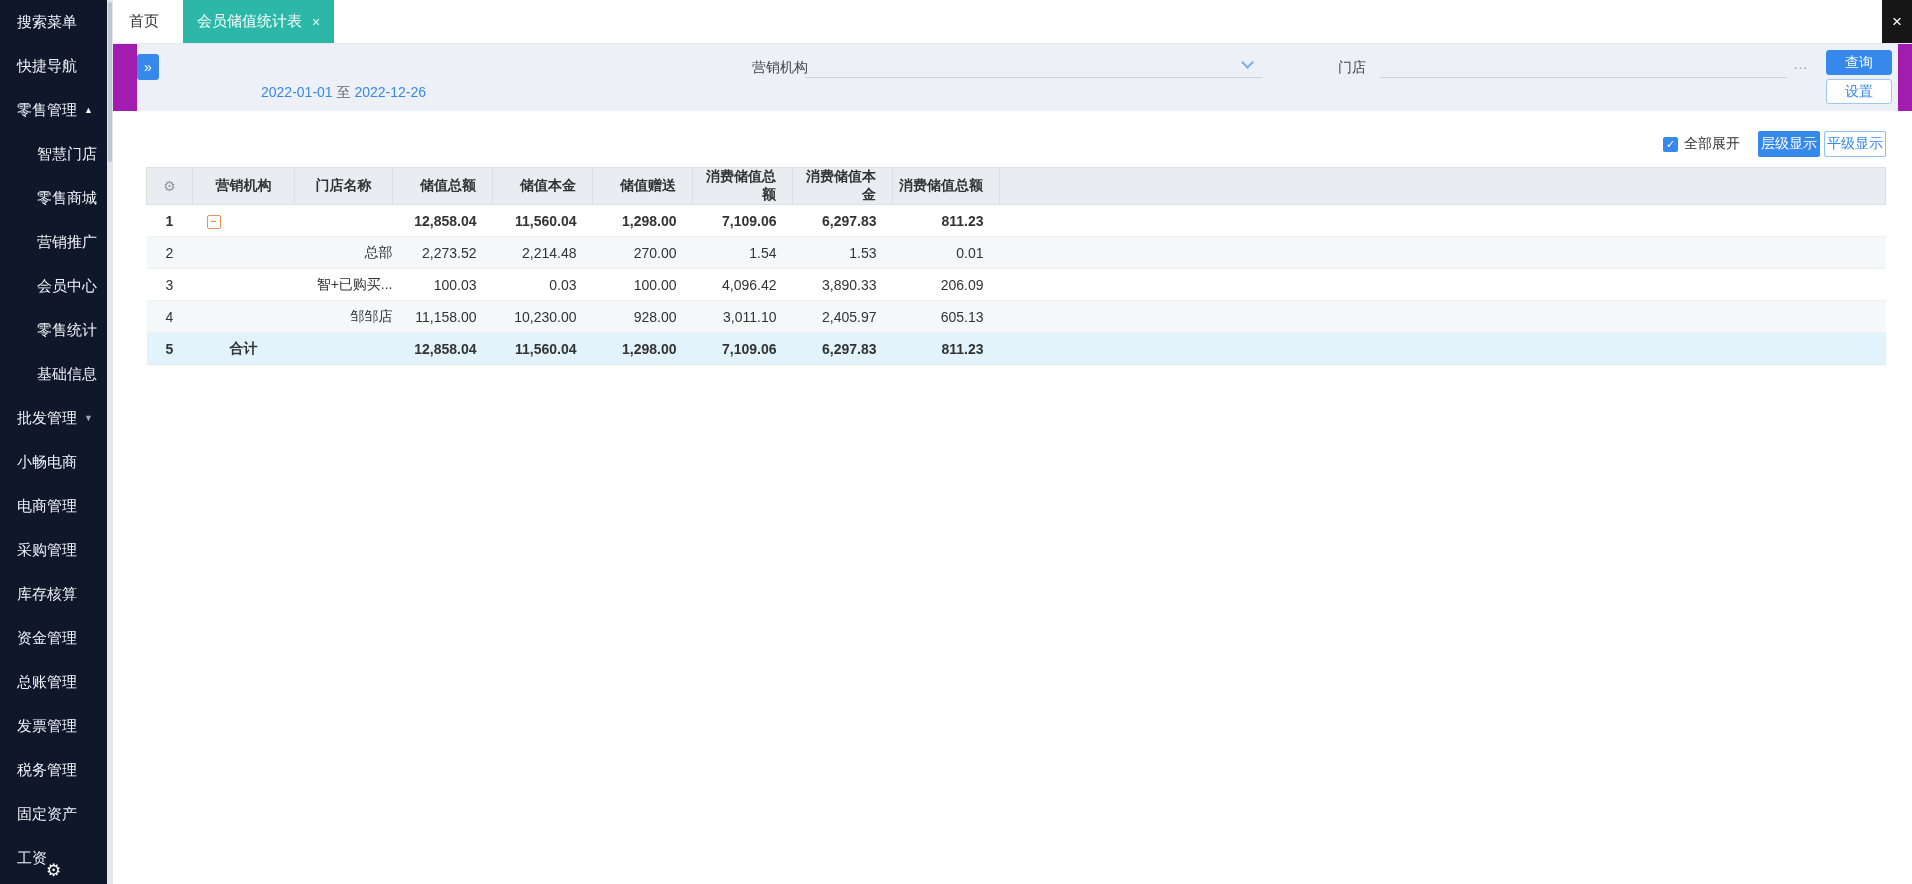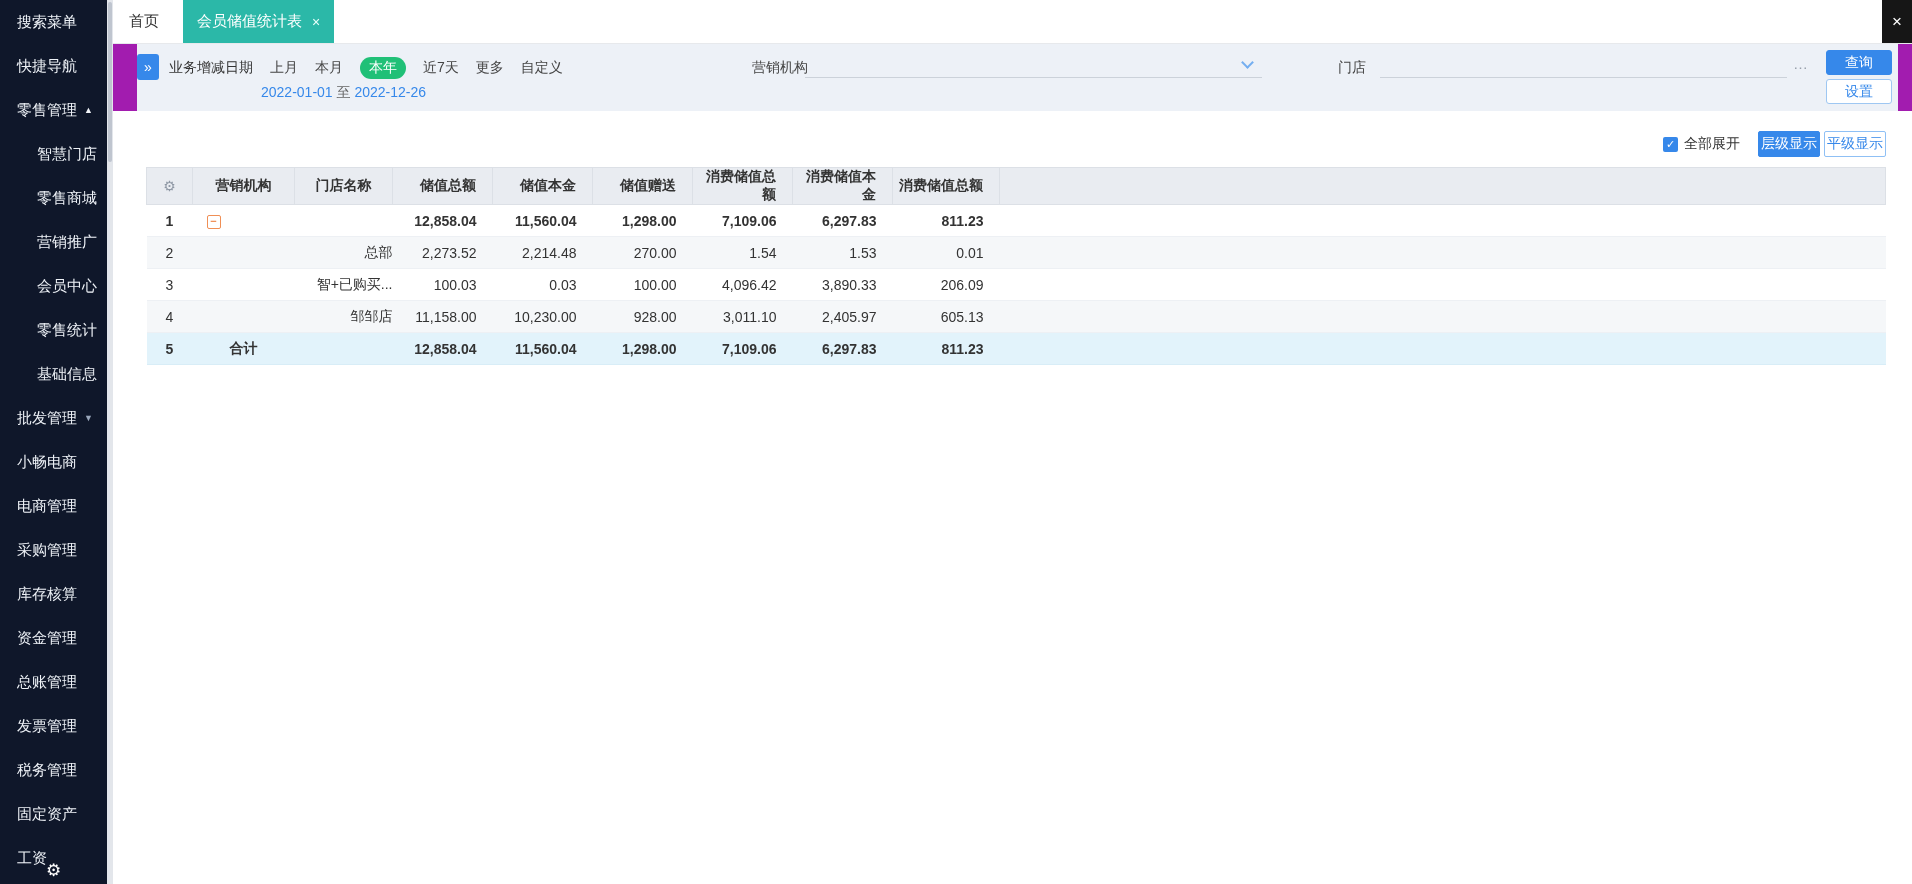"业务增减日期" div.filter-row1 { html: <div> <span>业务增减日期</span> <span> <span>上月</span> <span>本月</span> <span>本年</span> <span>近7天</span> <span>更多</span> <span>自定义</span> </span> </div> -> none }
